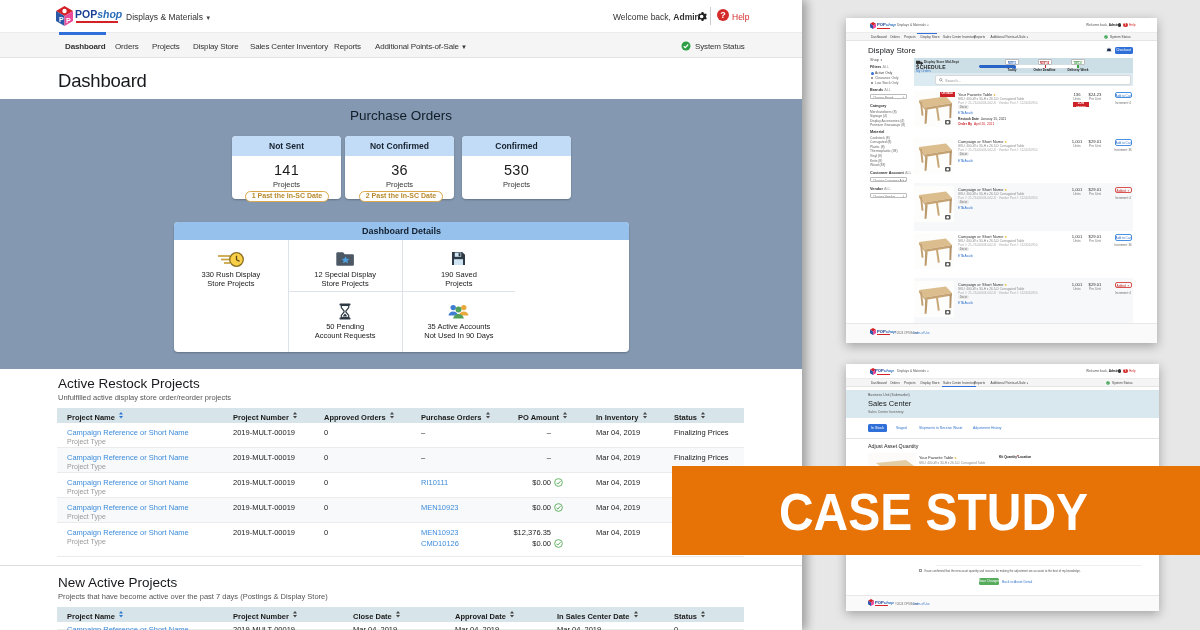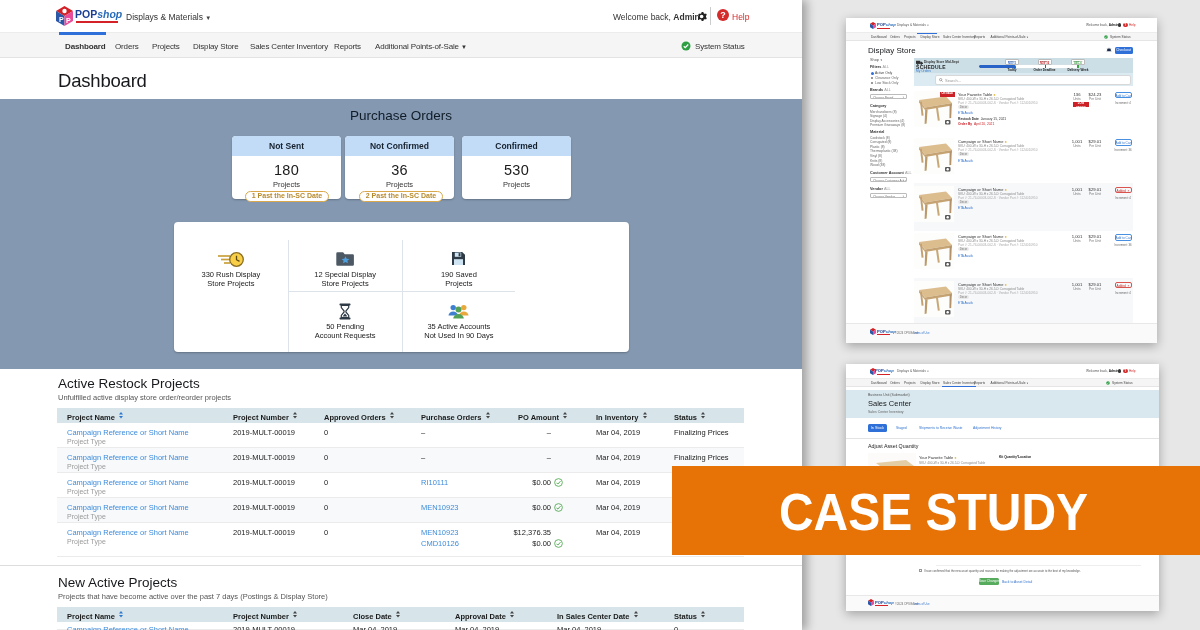"180" div.num { text: 180 -> 141 }
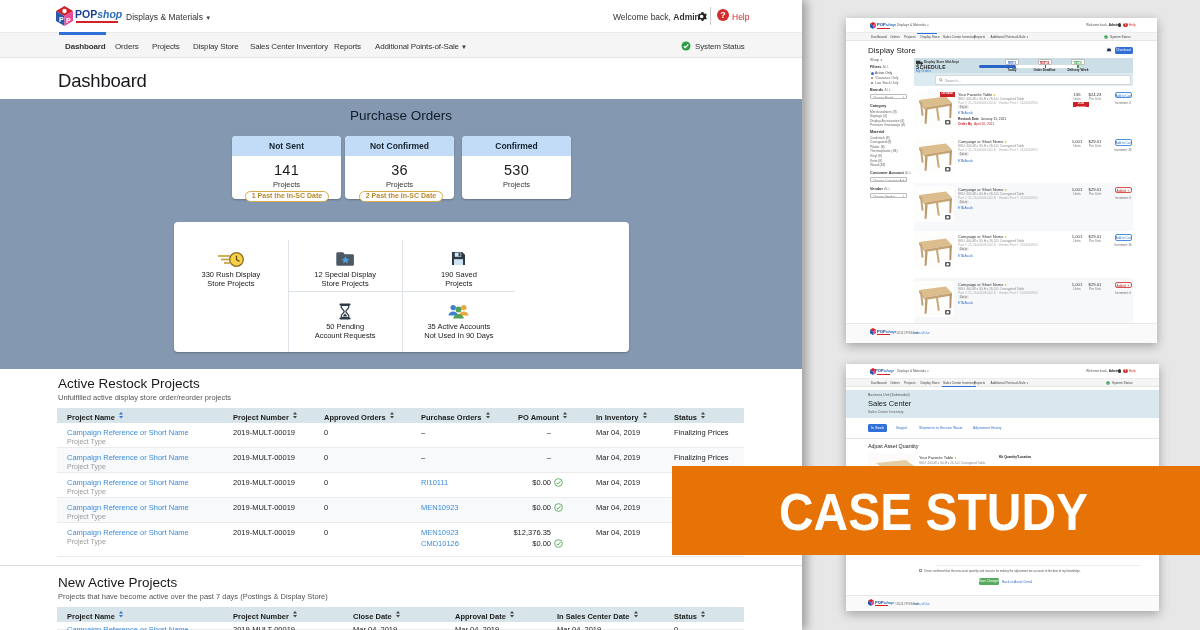"Dashboard Details" div.dh { html: none -> <div>Dashboard Details</div> }
